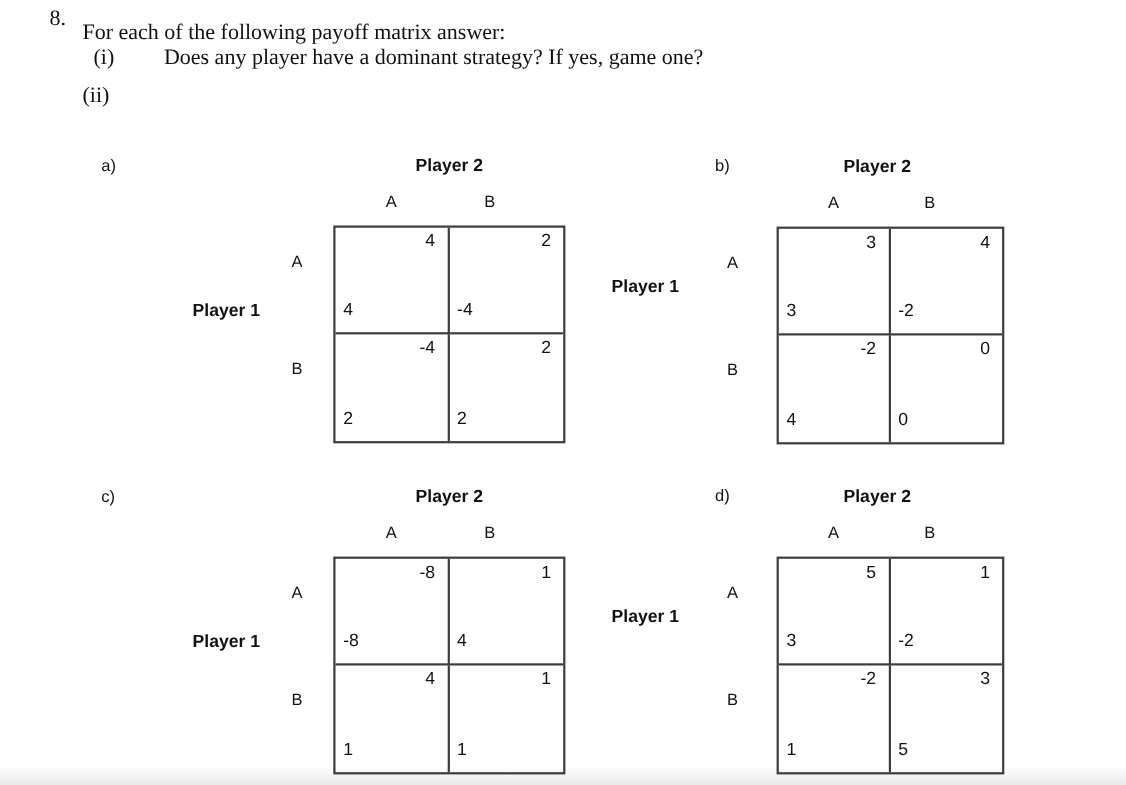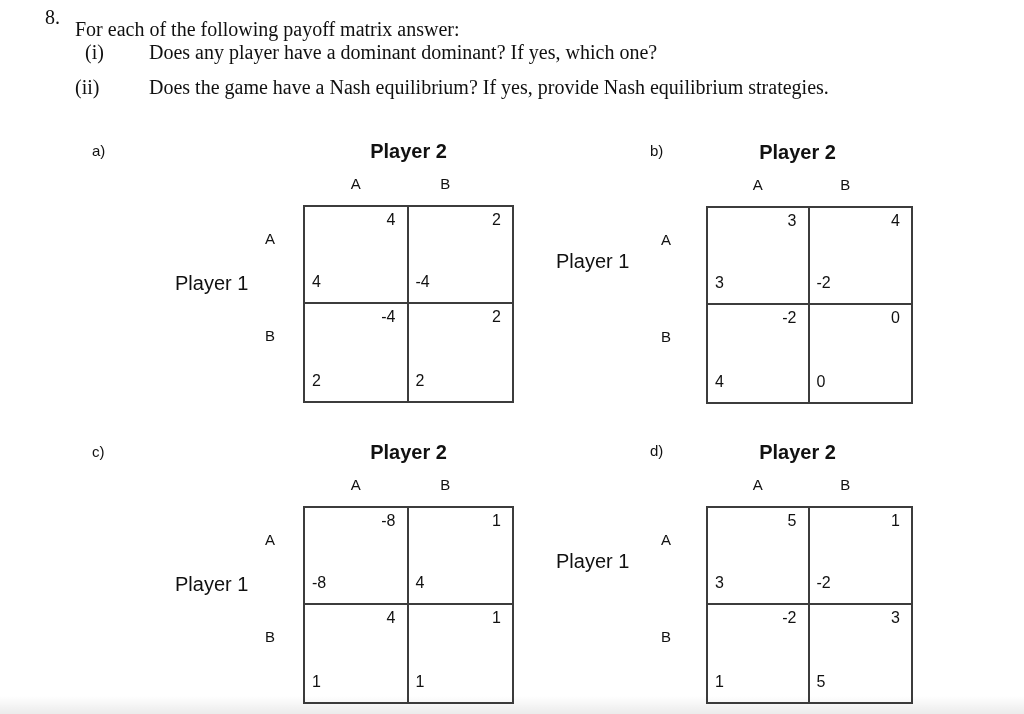"Does any player have a" div.doc { text: dominant? If yes, which -> strategy? If yes, game }
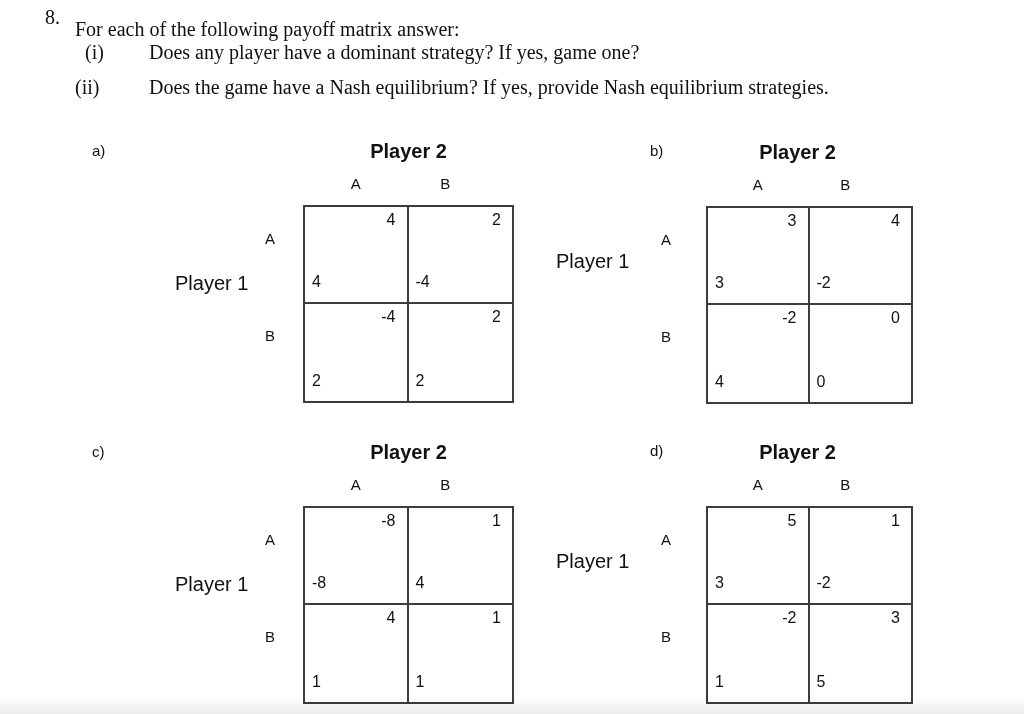"Does the game have a" div.doc { html: <div>Does the game have a Nash equilibrium? If yes, provide Nash equilibrium strategies.</div> -> none }
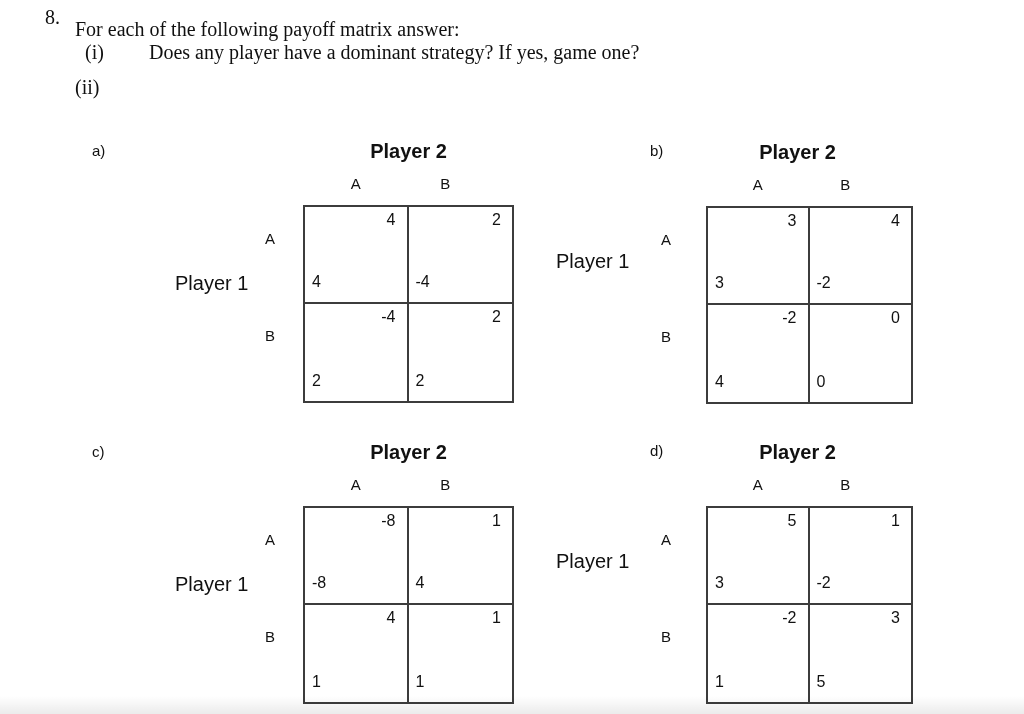"Player 2" .mtitle { font-size: 20px -> 16px }
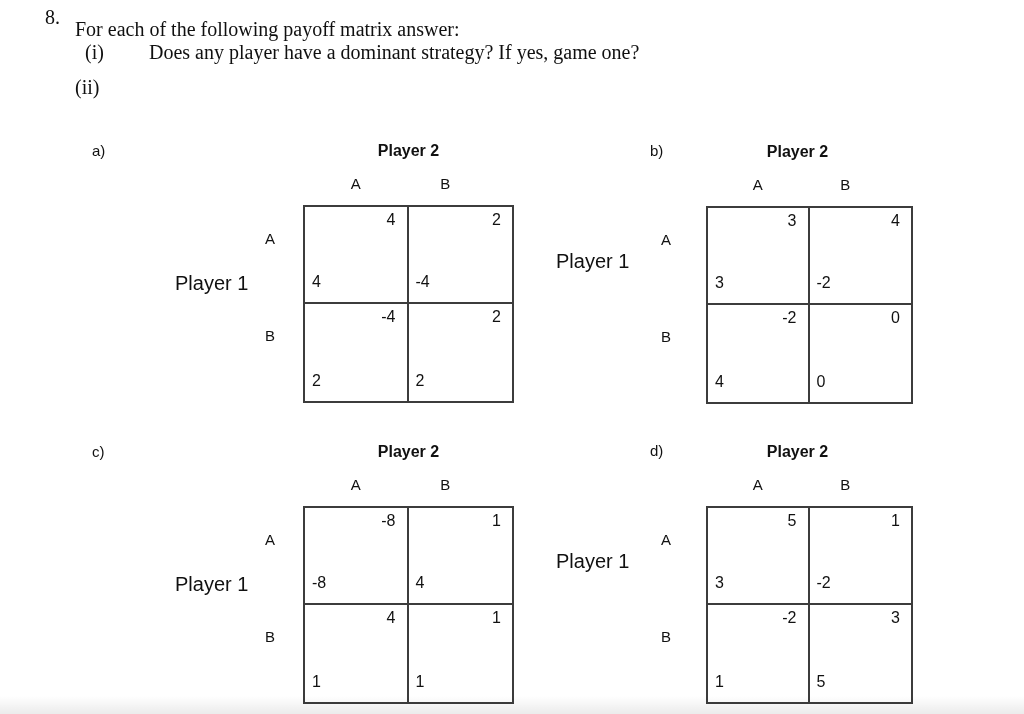"Player 1" .p1 { font-size: 20px -> 16px; font-weight: normal -> bold }
